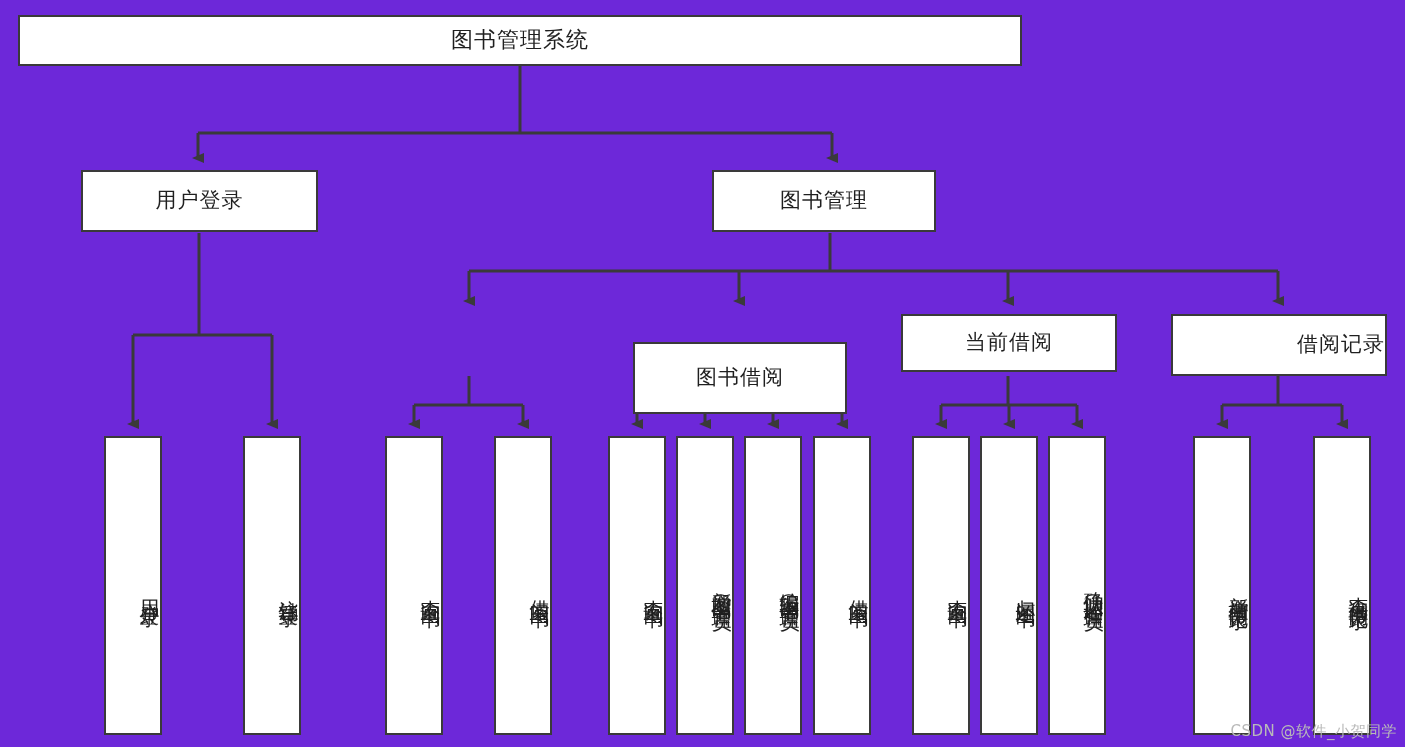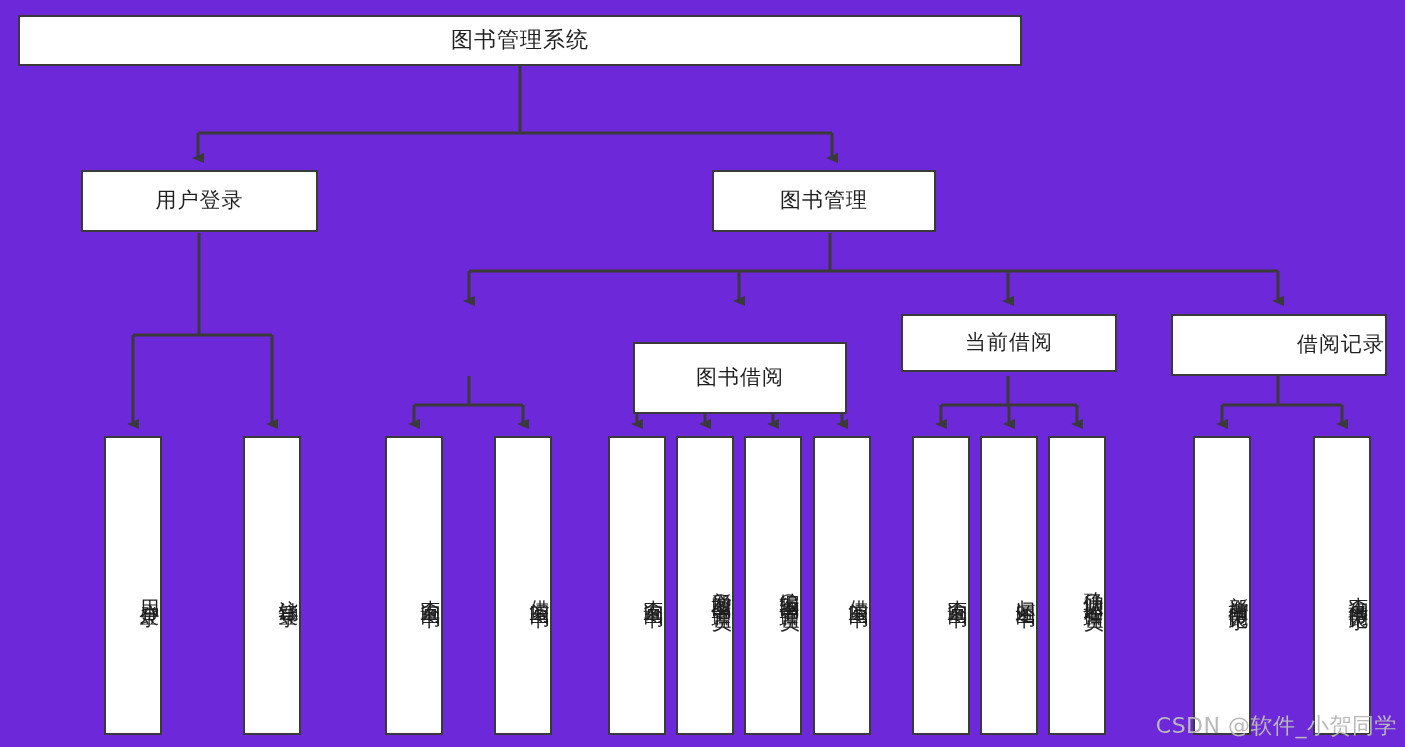"CSDN @软件_小贺同学" .watermark { font-size: 22px -> 15px }
